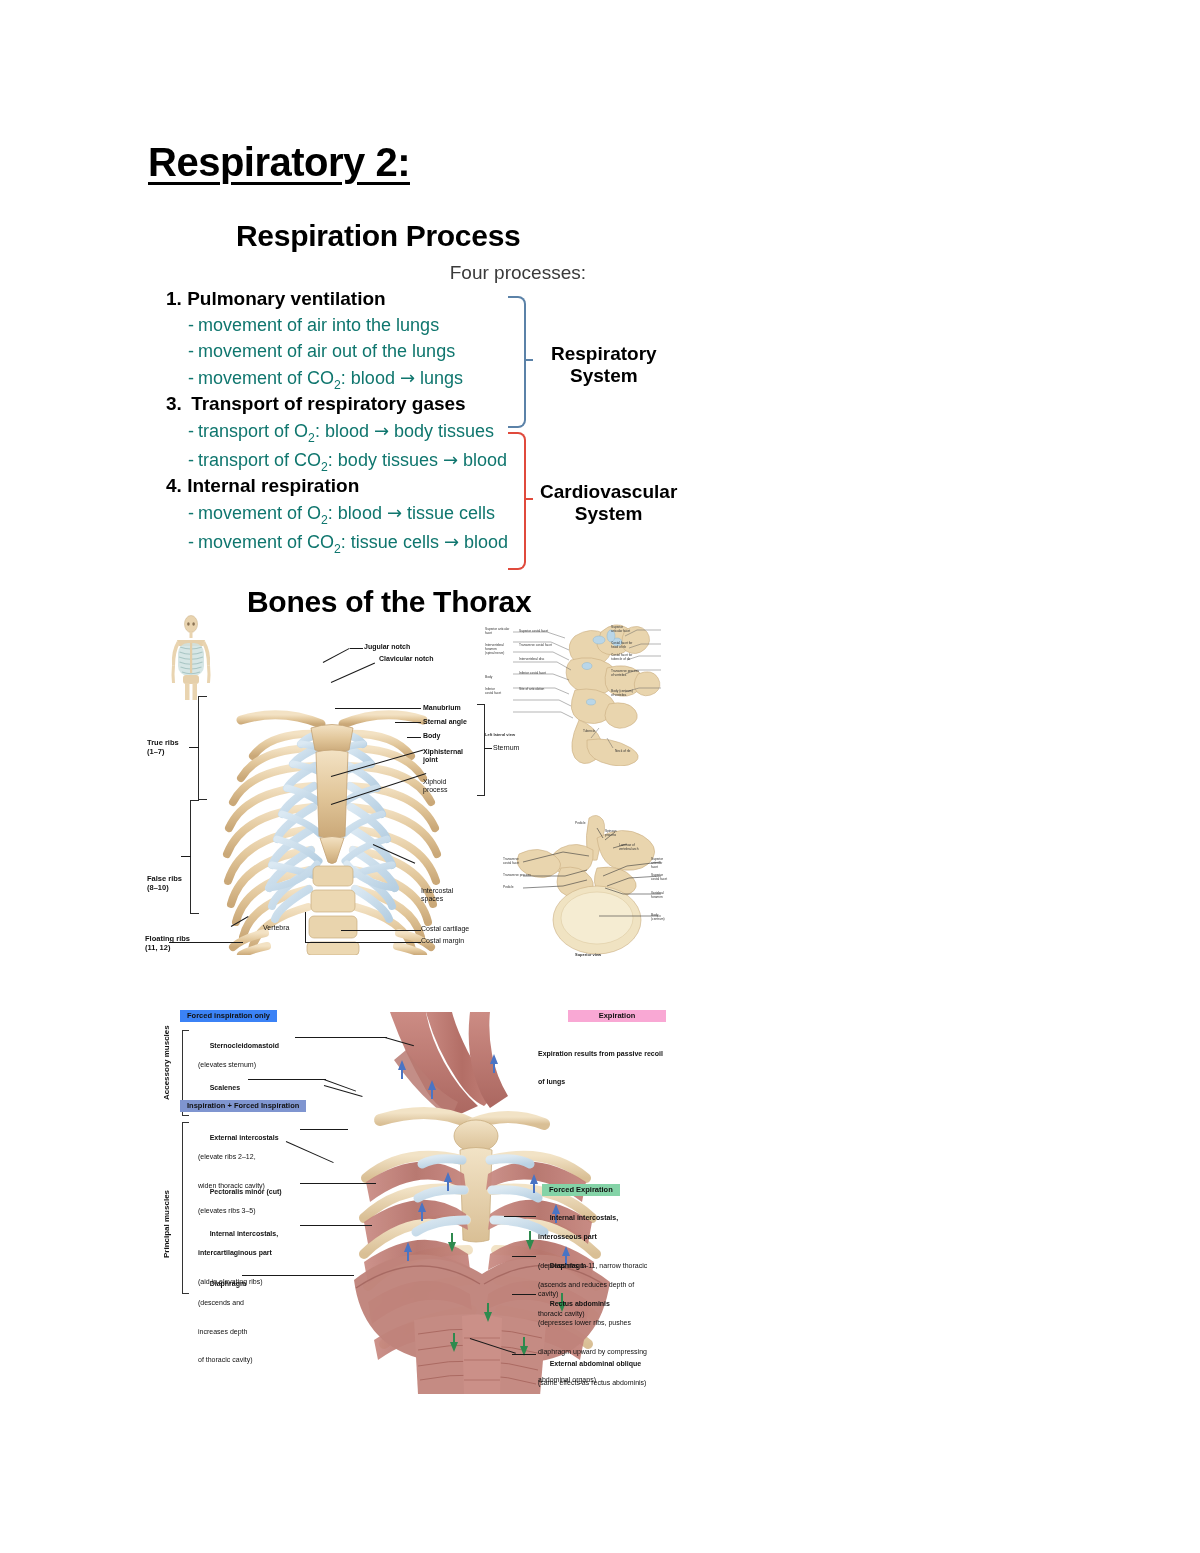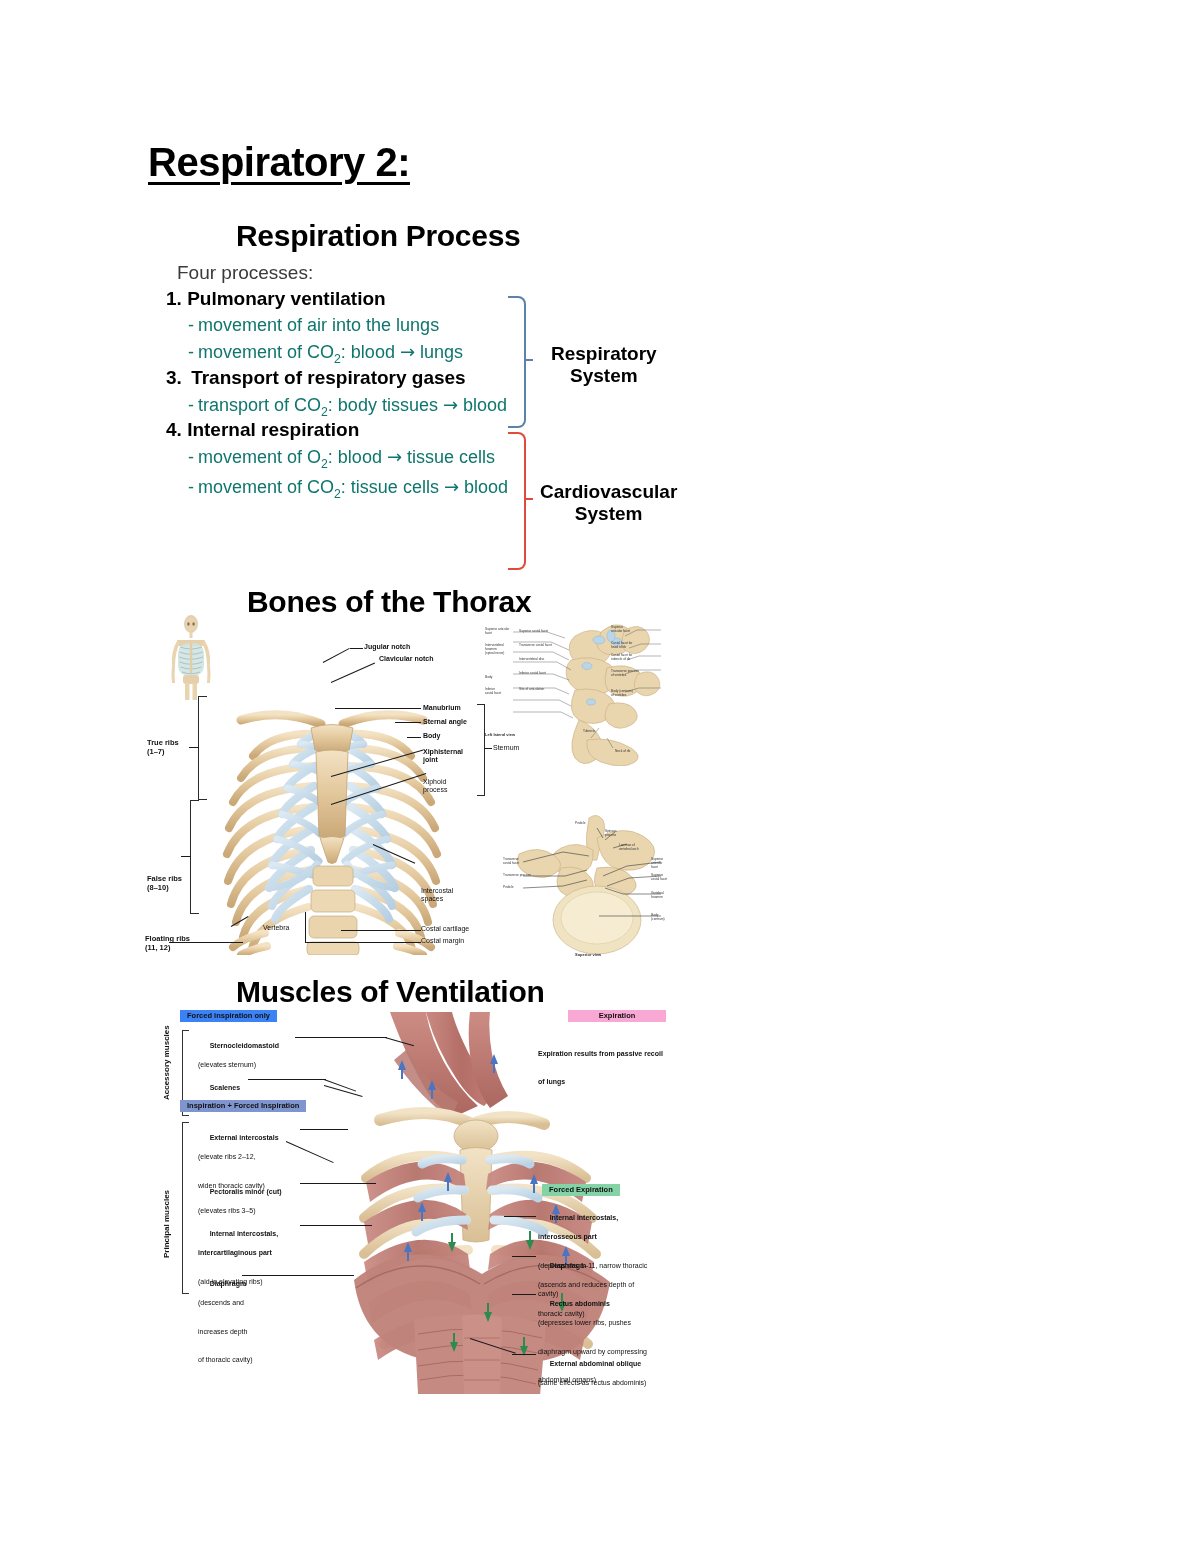"Four processes:" .proc-intro { margin: 0 0 4px 11px -> 0 0 4px 20px; text-align: none -> right }
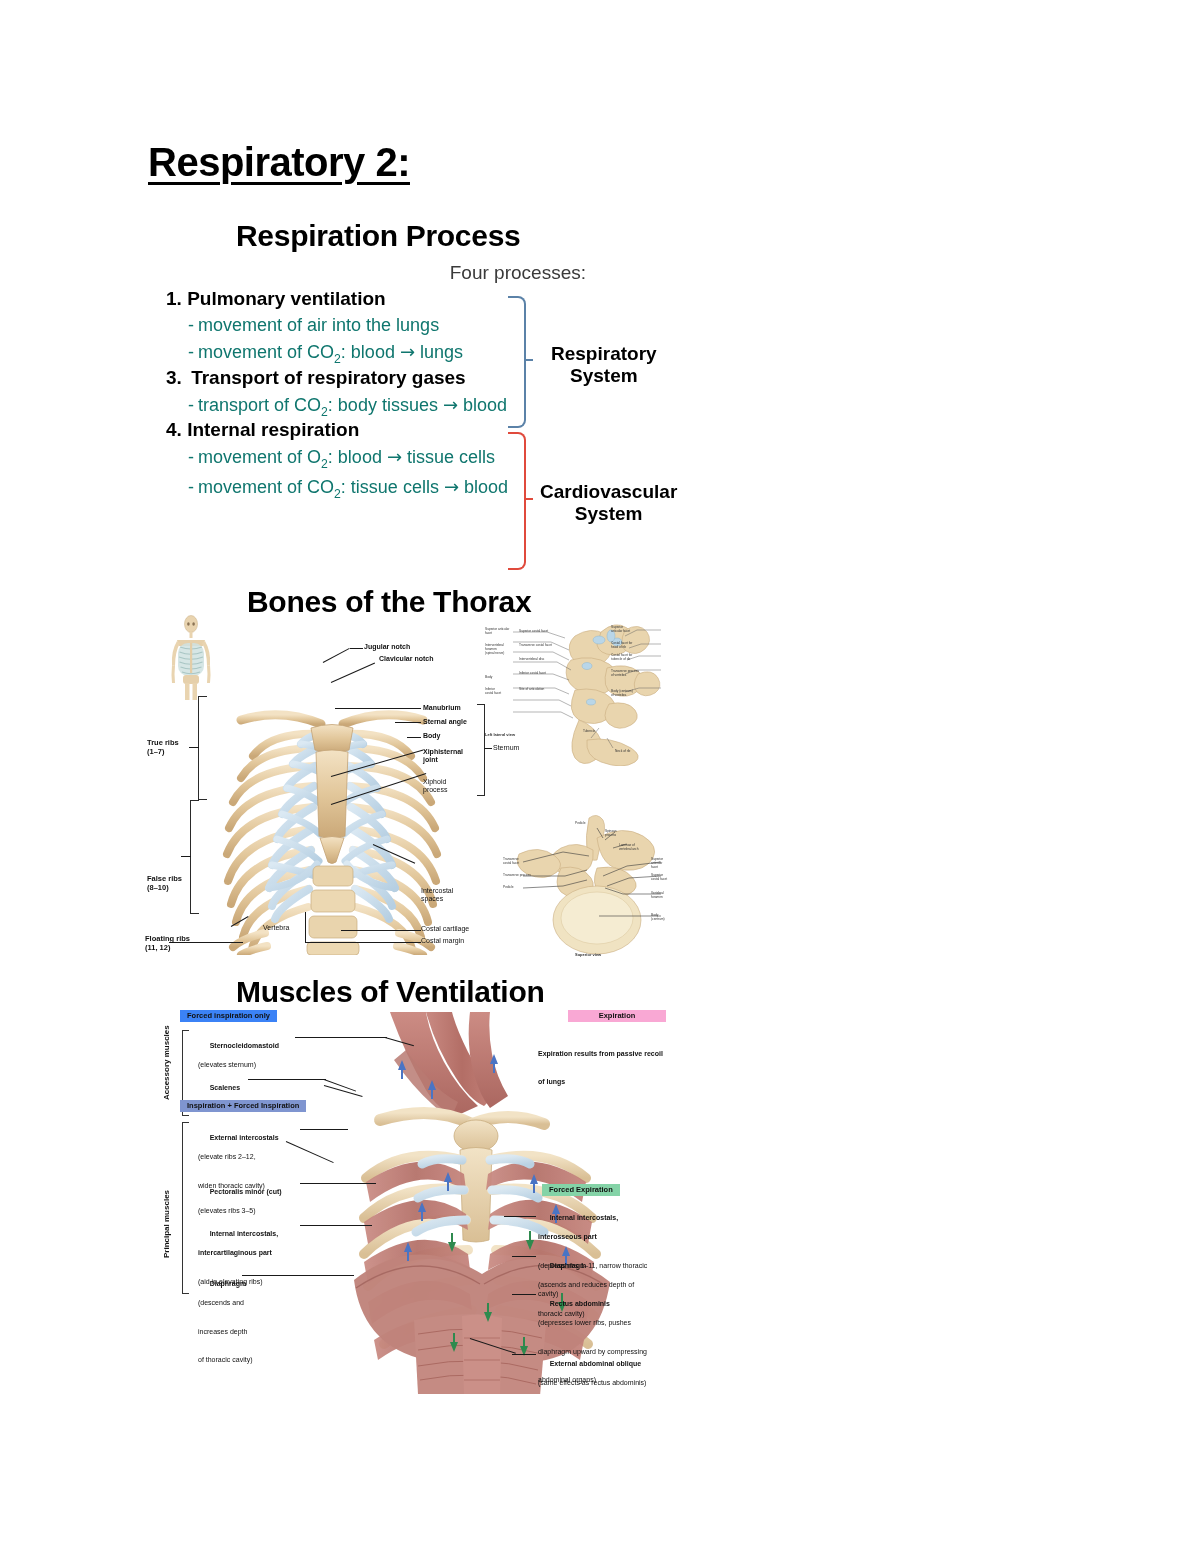"- movement of air out" div.proc-sub { html: none -> <div> <span>-</span>movement of air out of the lungs </div> }
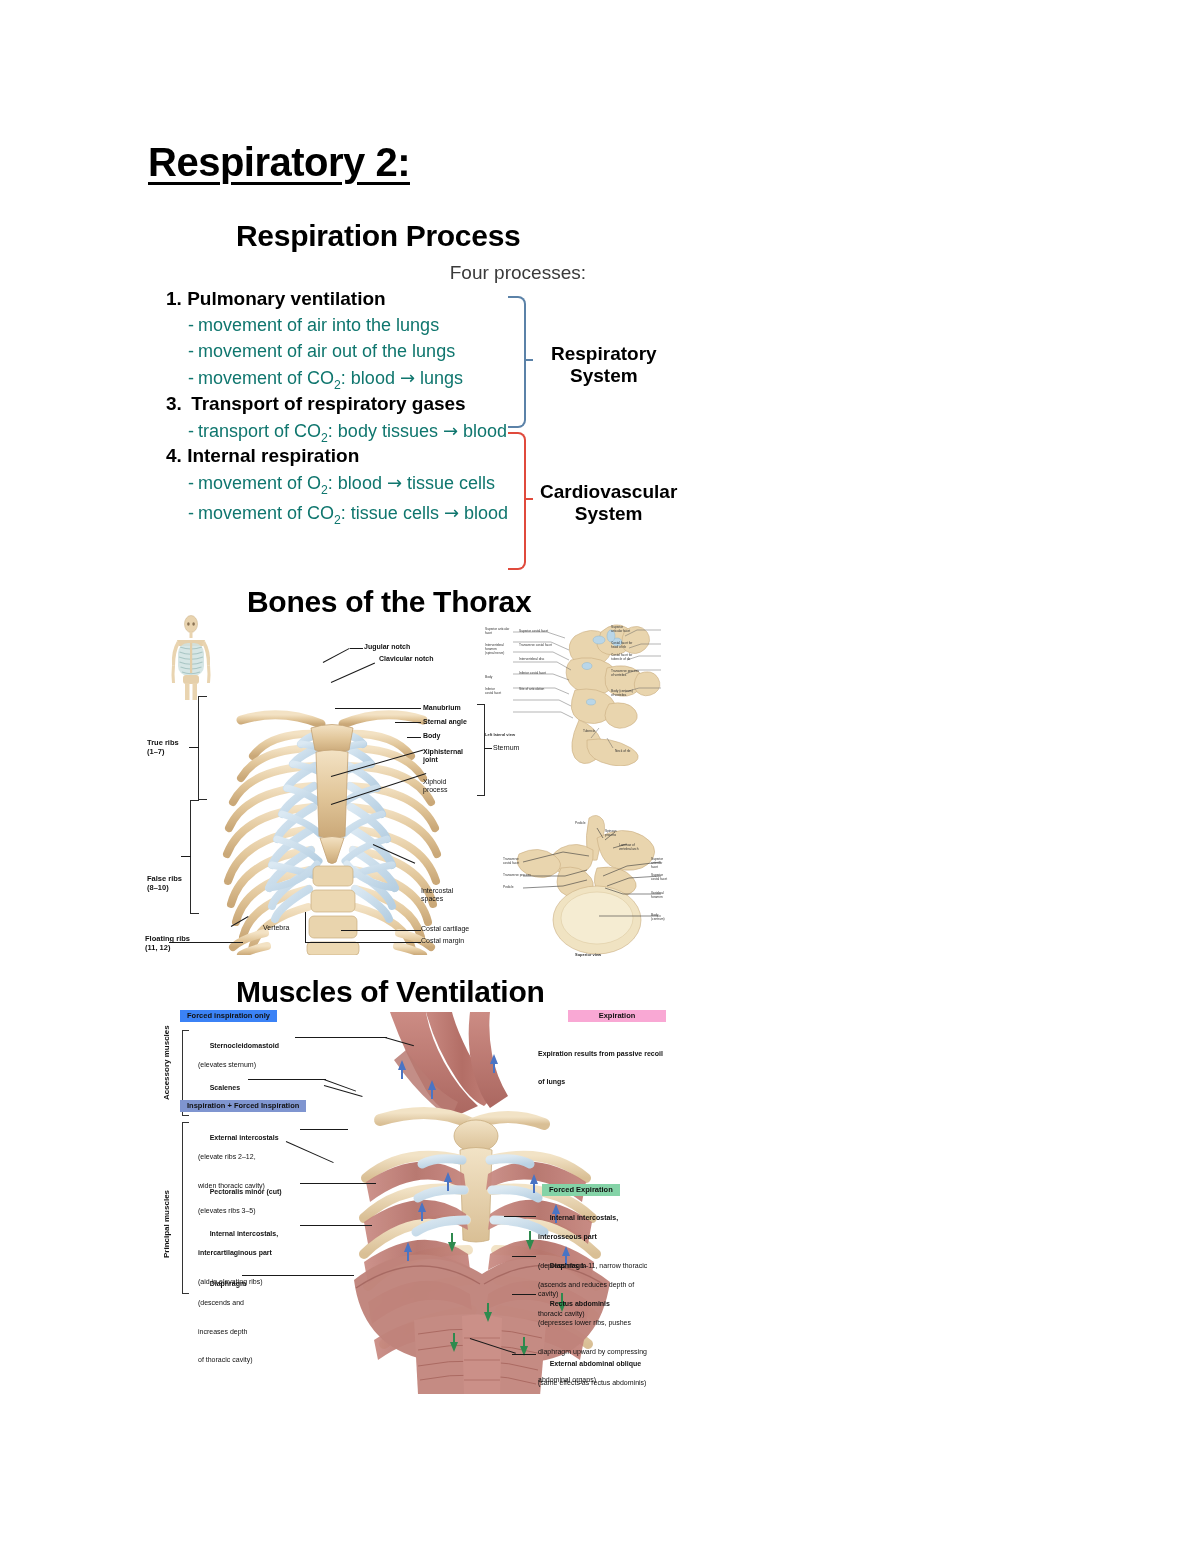"- transport of O2: blood" div.proc-sub { html: none -> <div> <span>-</span>transport of O<sub>2</sub>: blood <span>→</span> body tissues </div> }
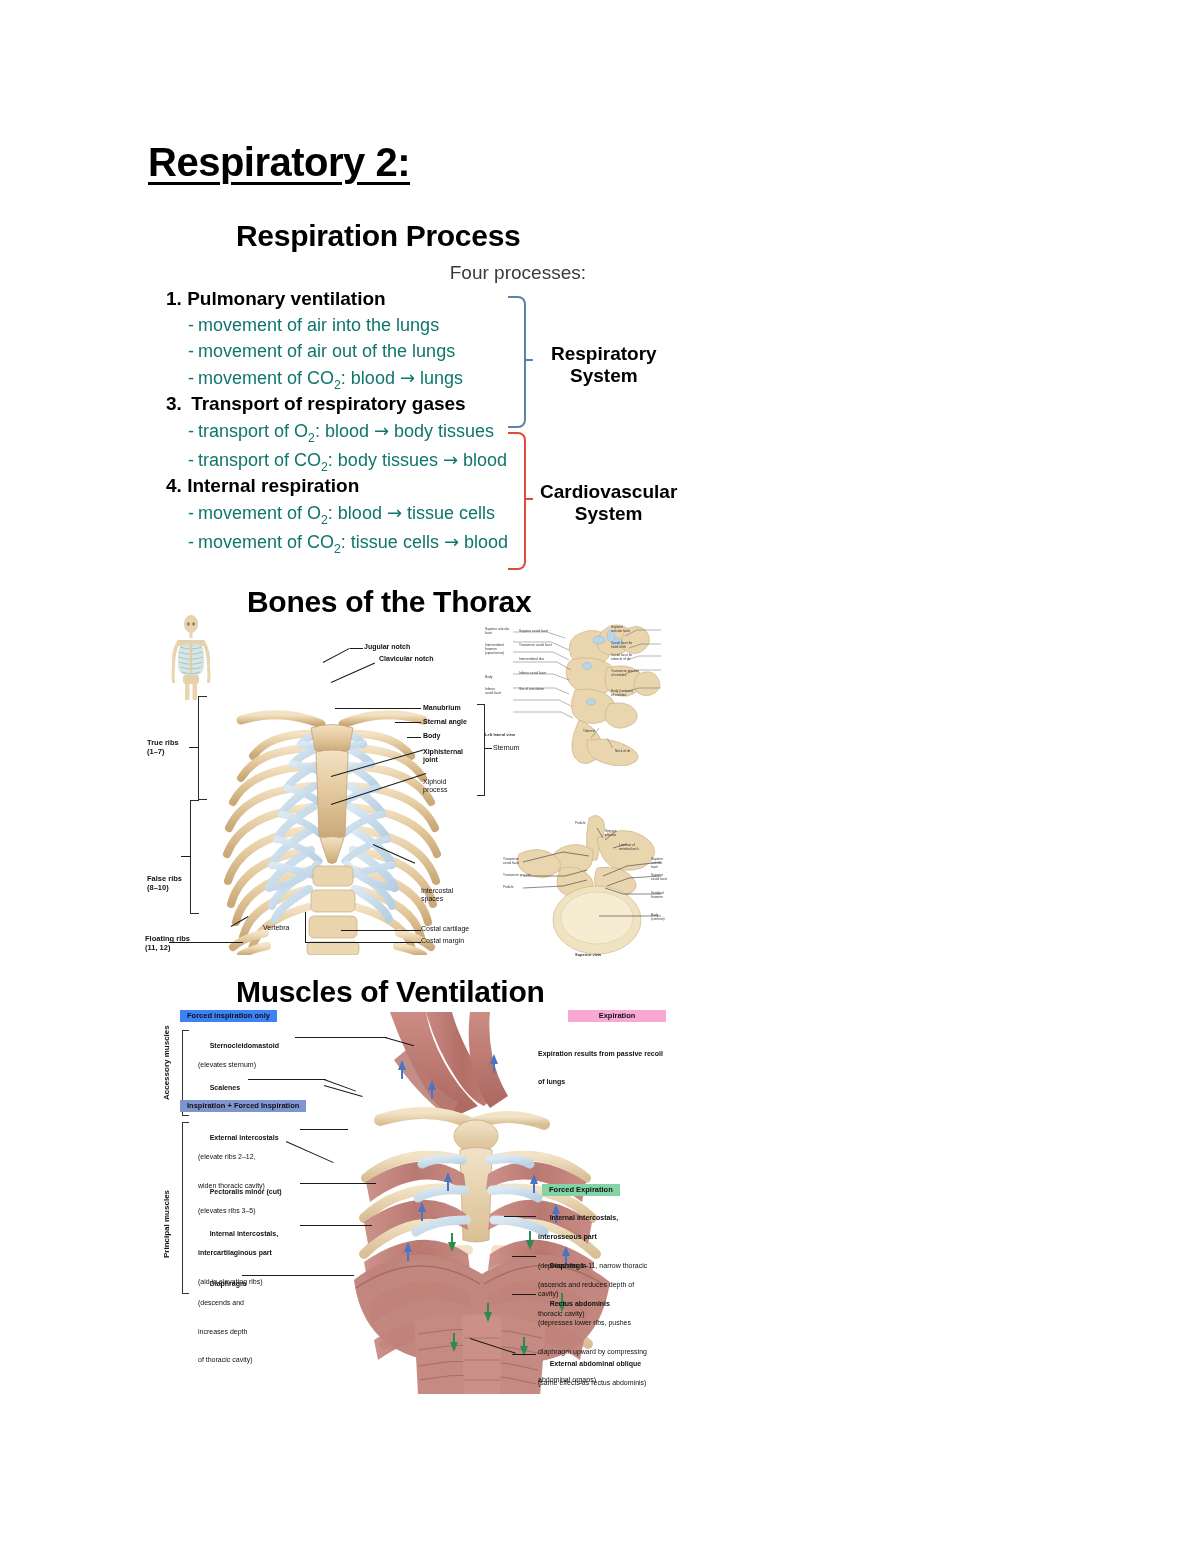"Muscles of Ventilation" div.sec-head { html: <div>Muscles of Ventilation</div> -> none }
